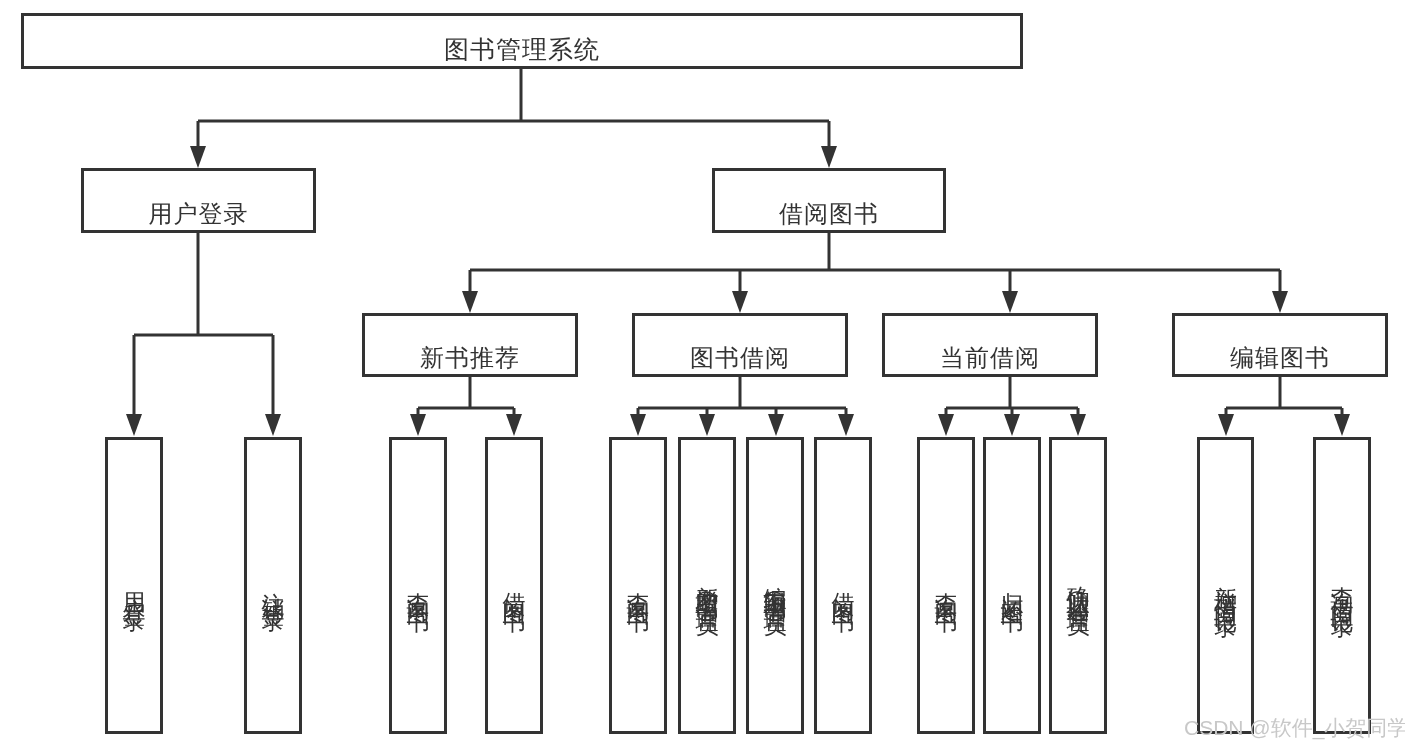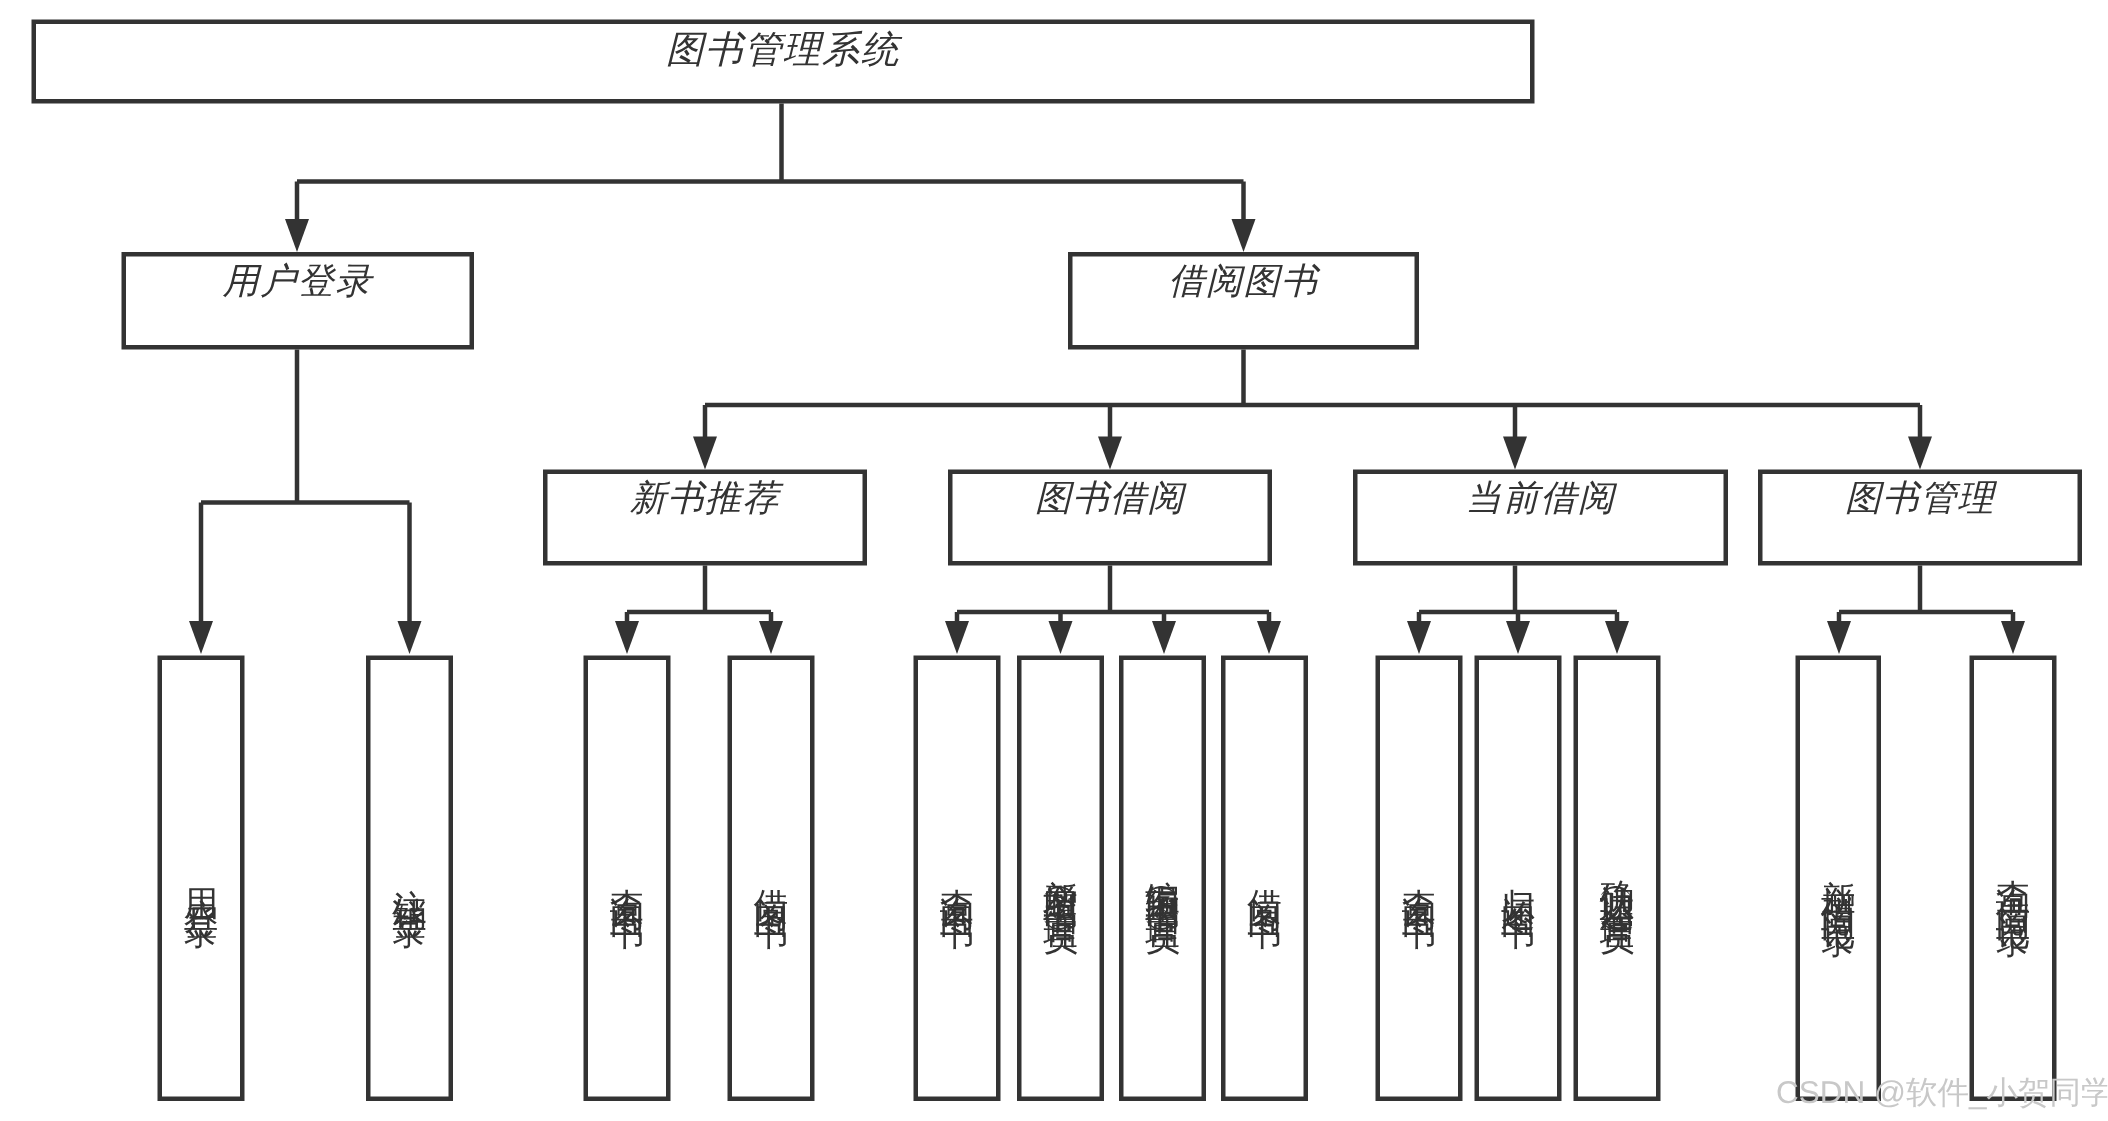"图书管理系统" .node { align-items: flex-start -> flex-end; font-style: italic -> none }
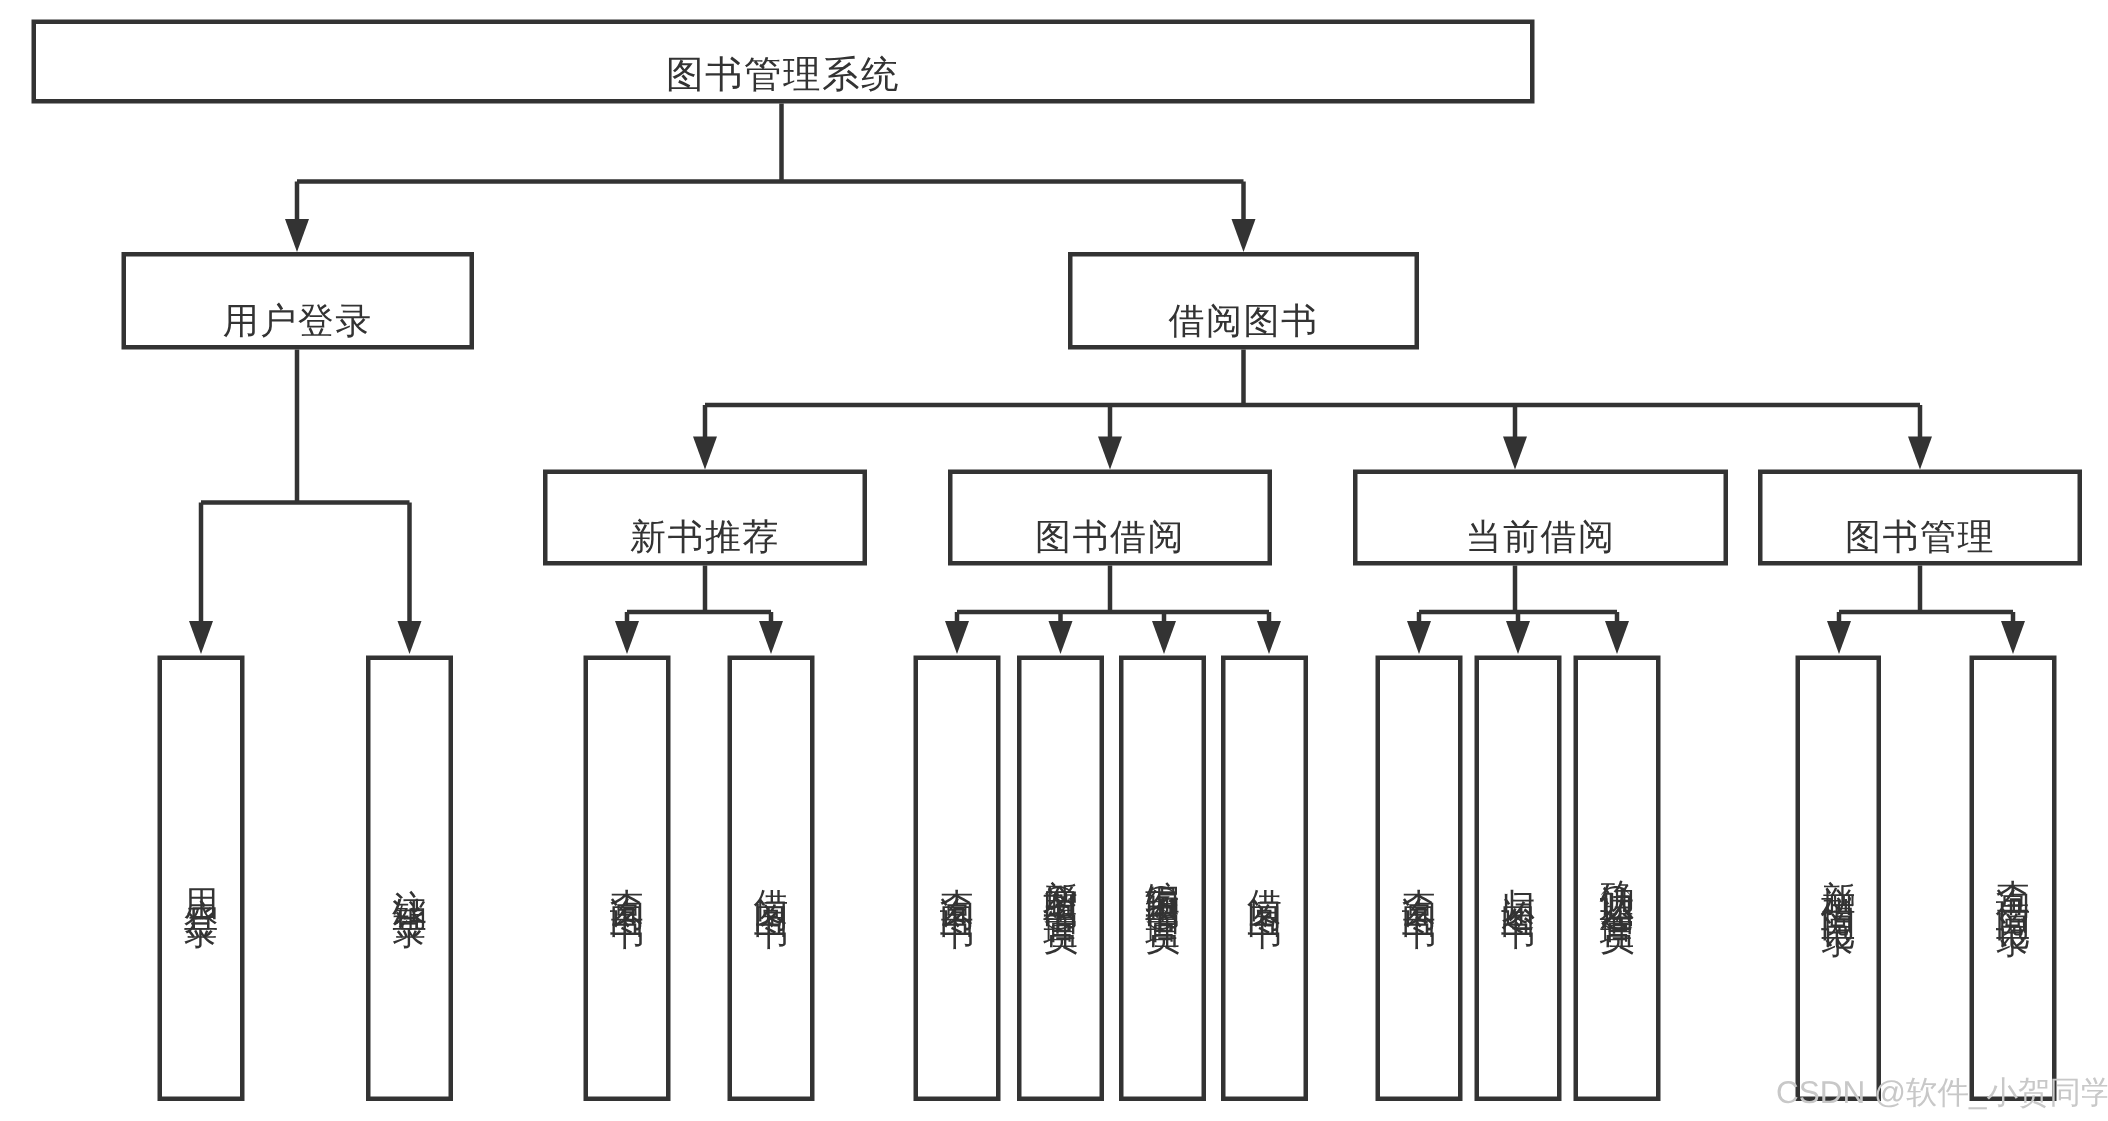"当前借阅" div.node { left: 902px -> 882px; width: 250px -> 216px }
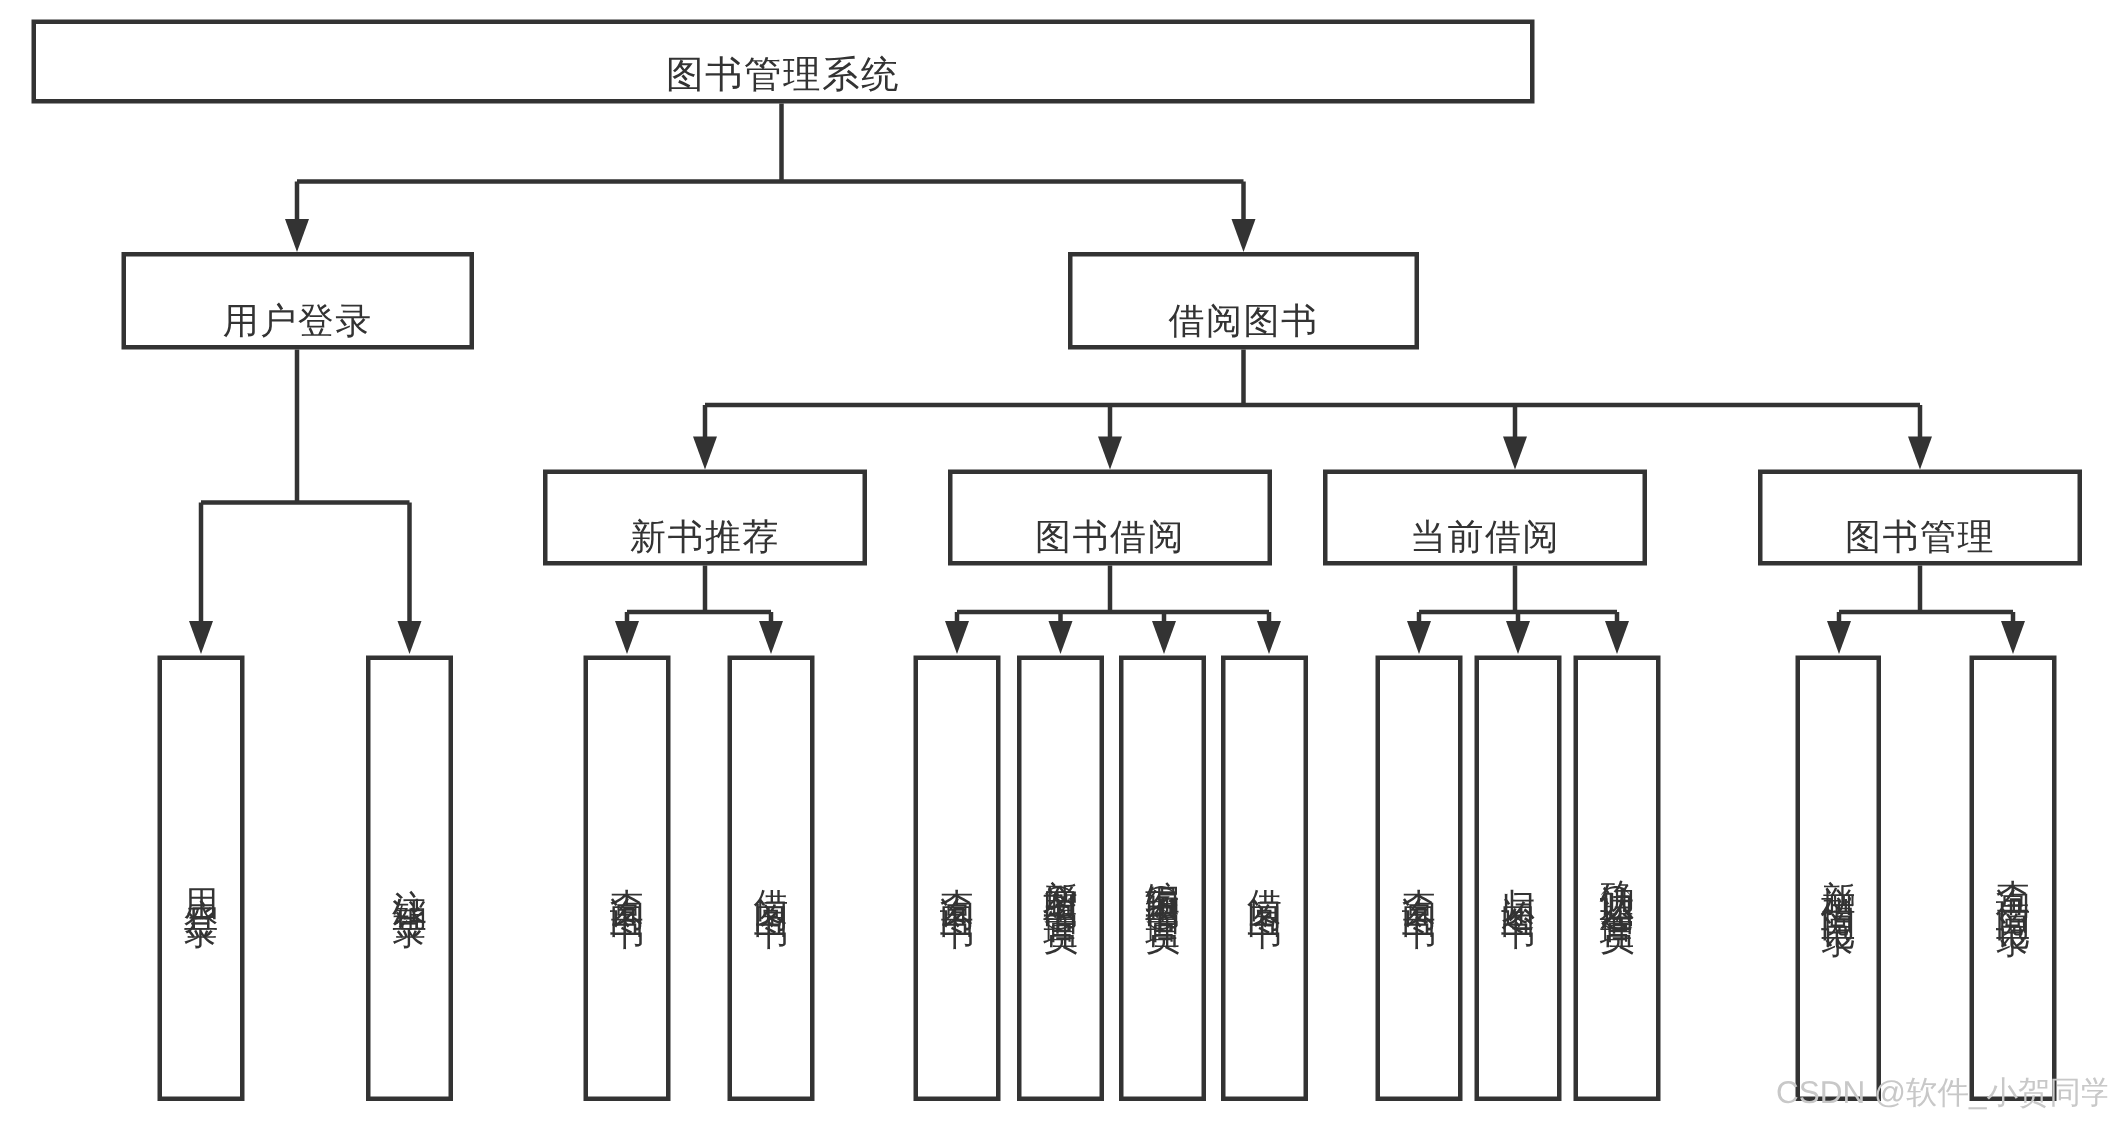"图书管理" span.hlabel { text: 图书管理 -> 编辑图书 }
